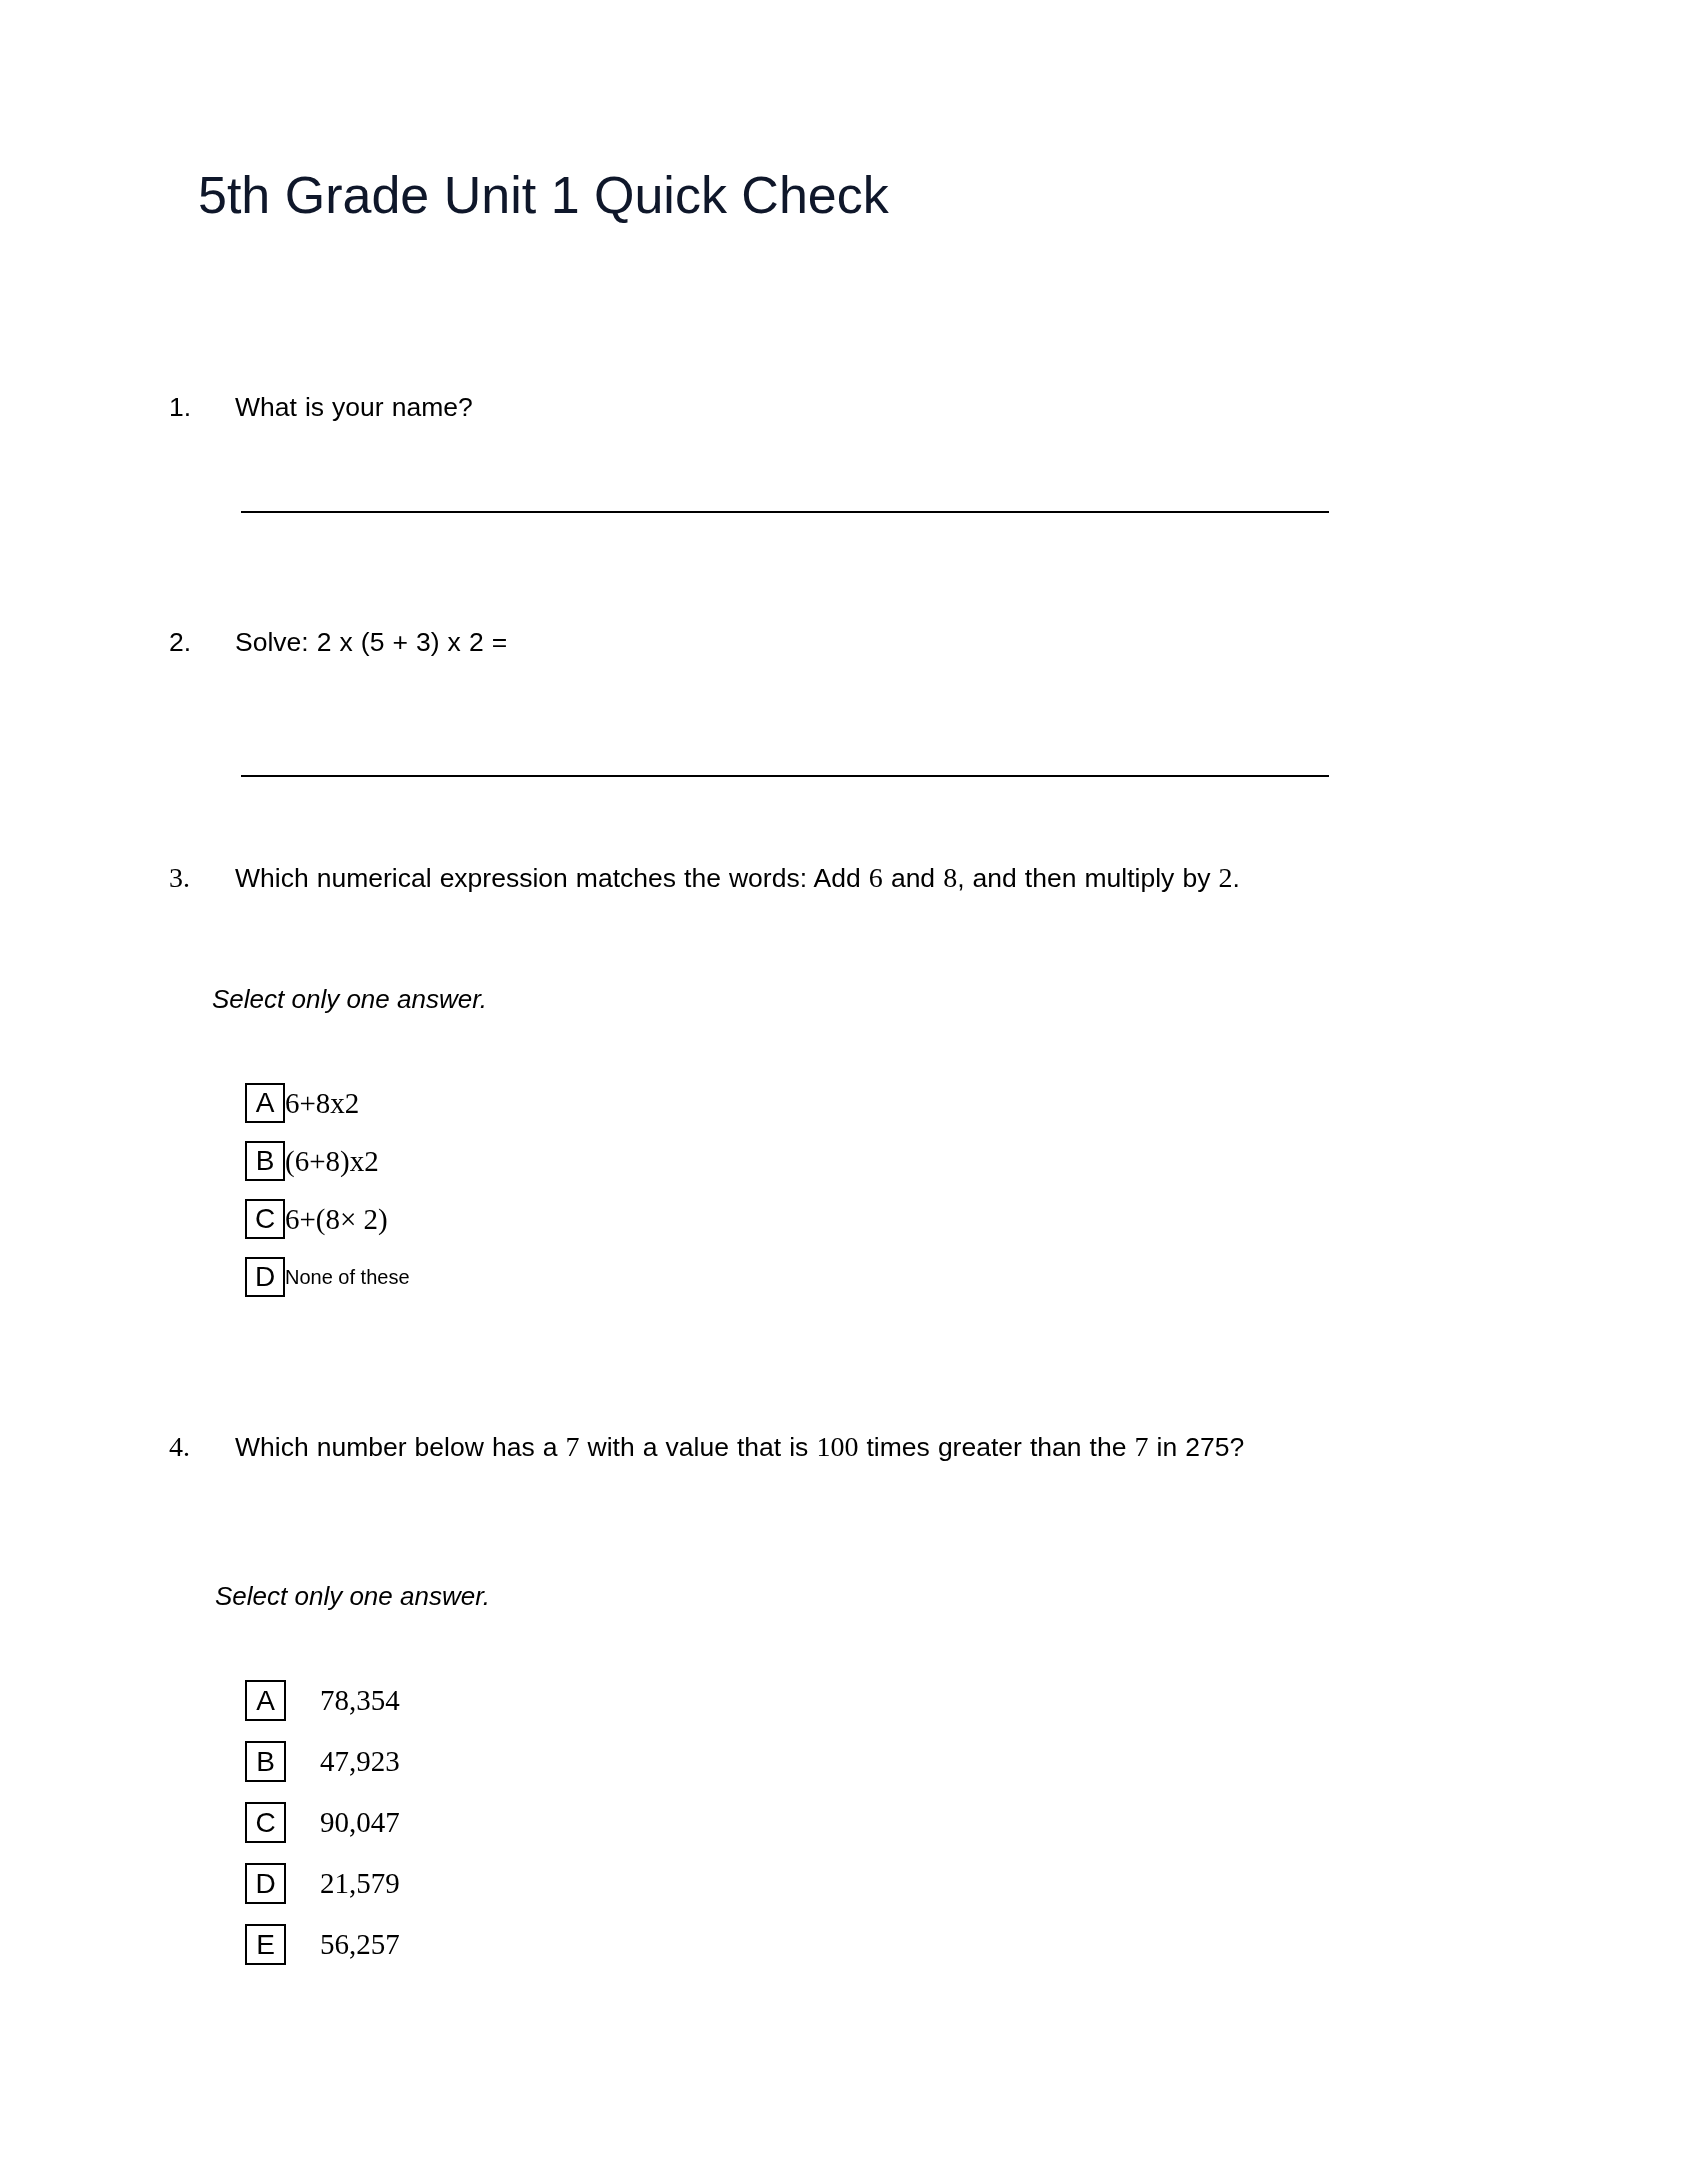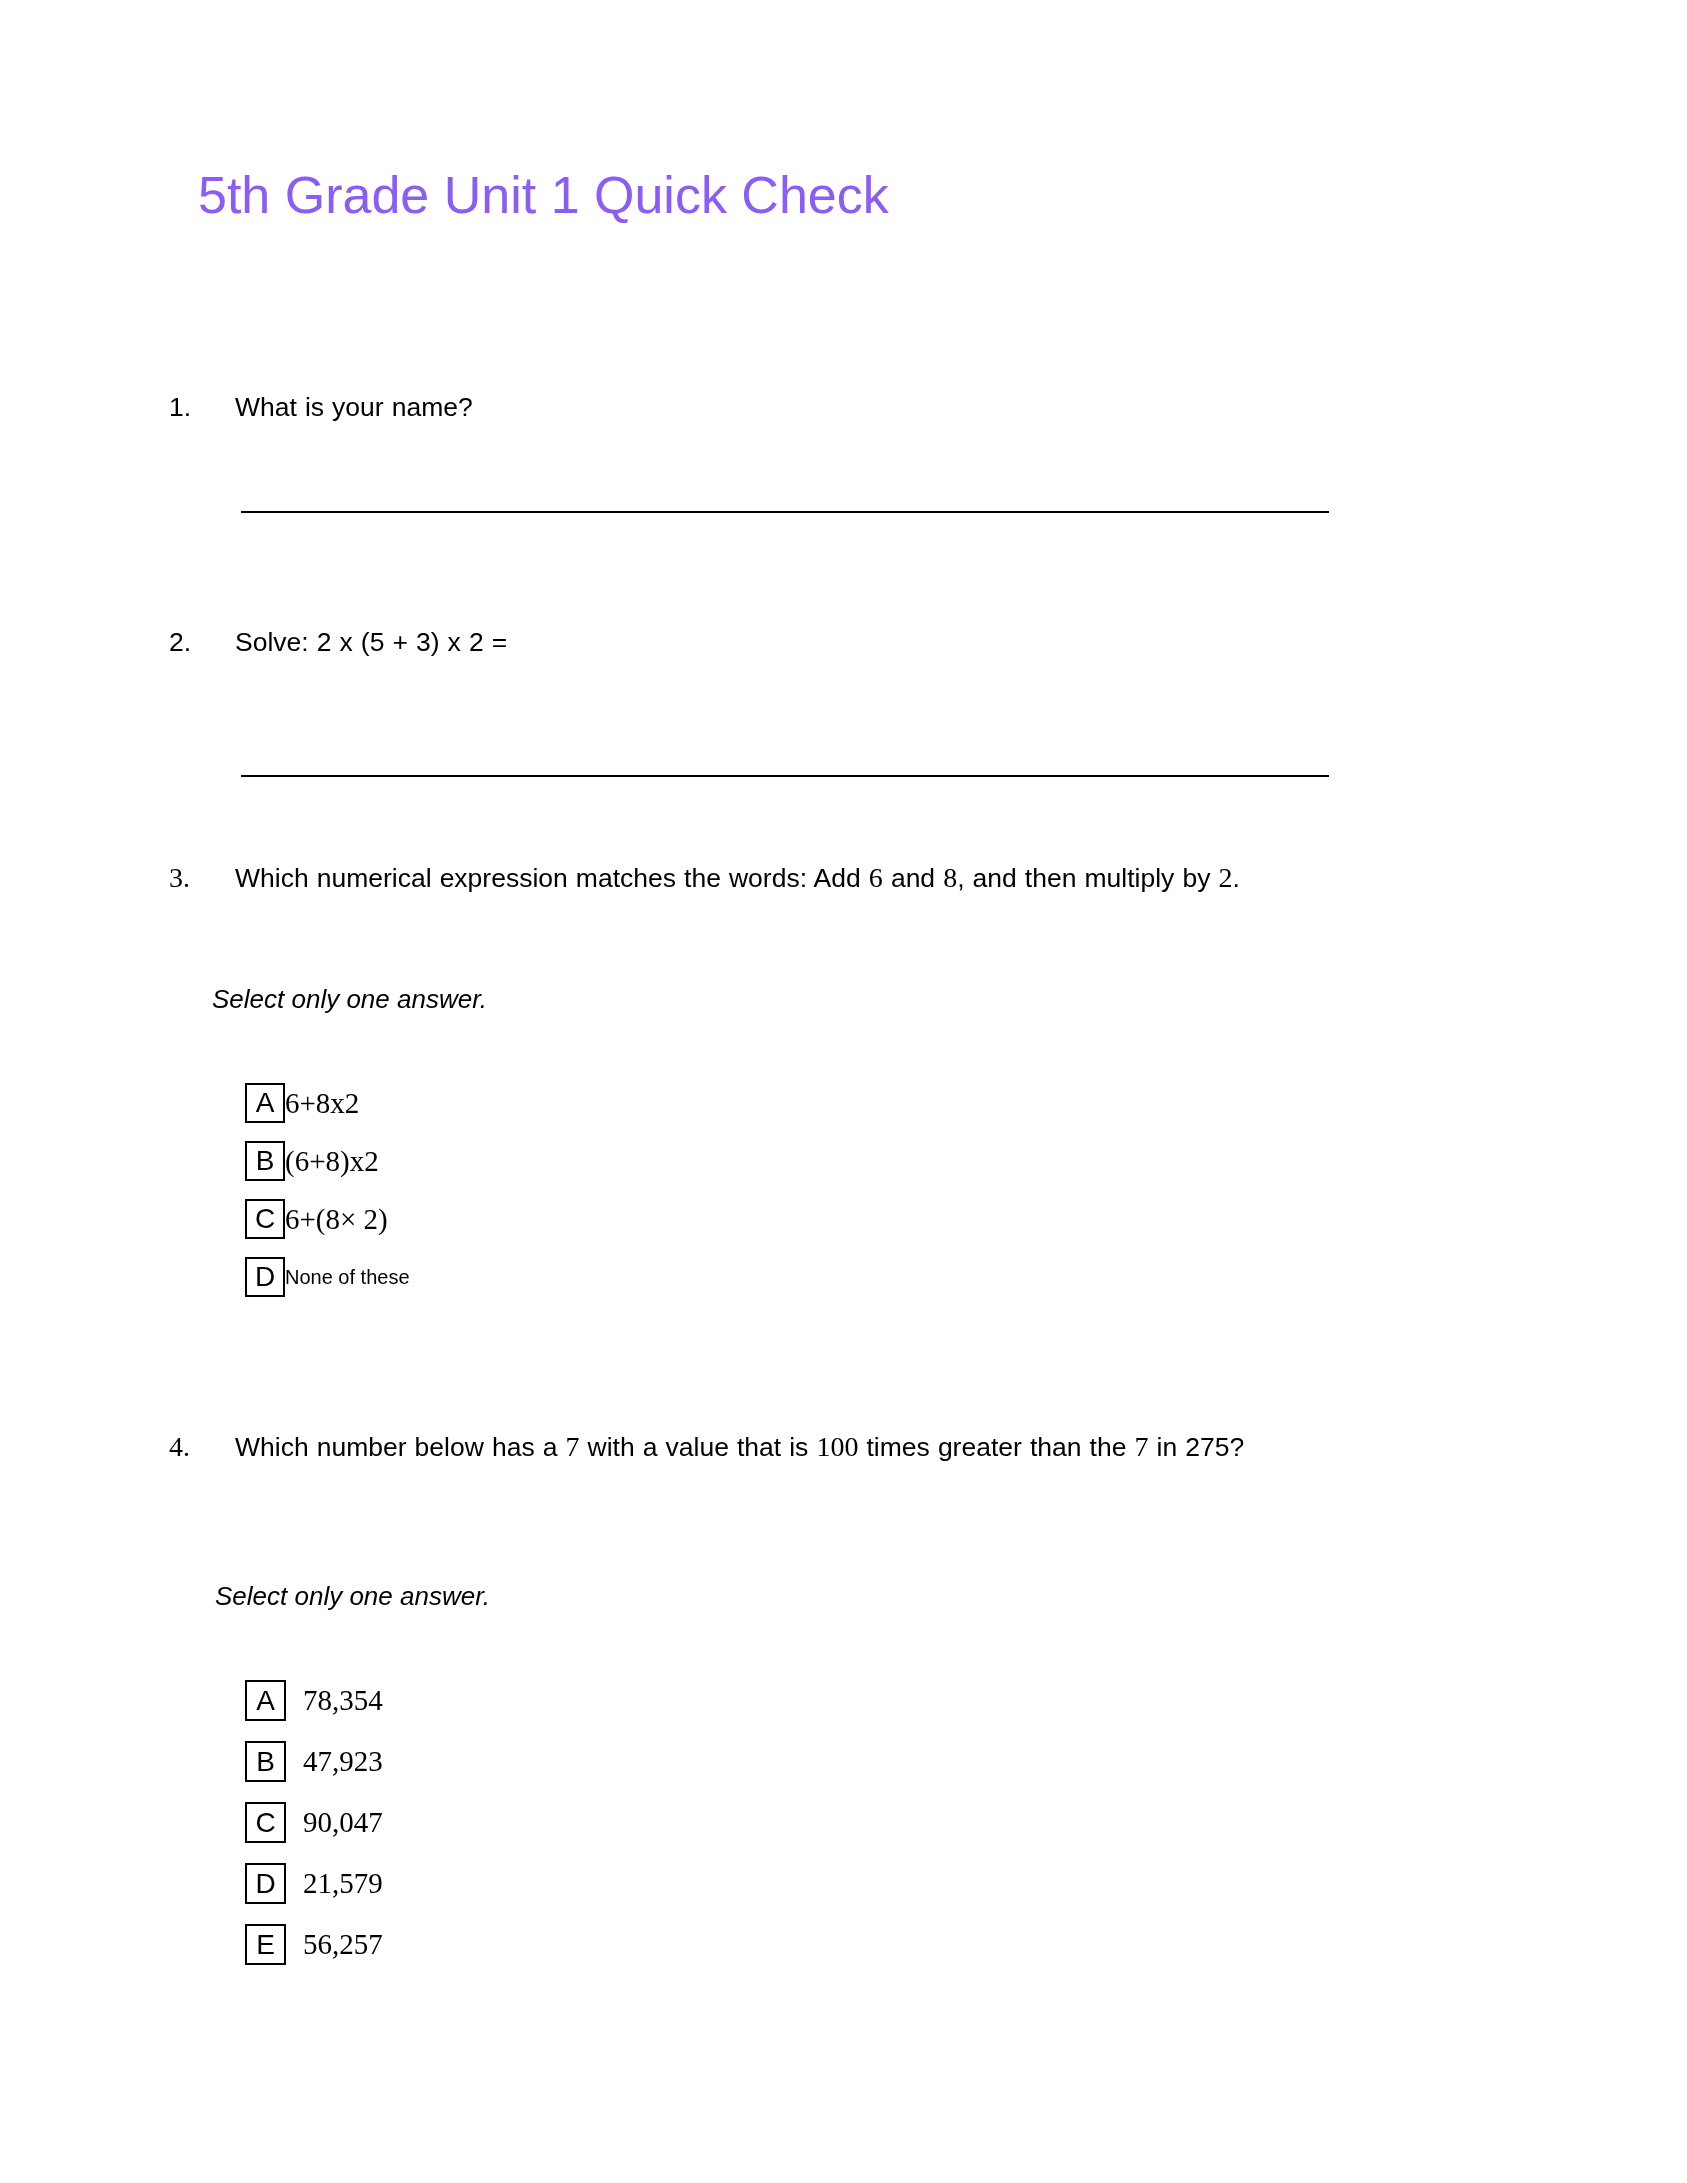"5th Grade Unit 1 Quick" .doc-title { color: #8b5cf6 -> #0f172a }
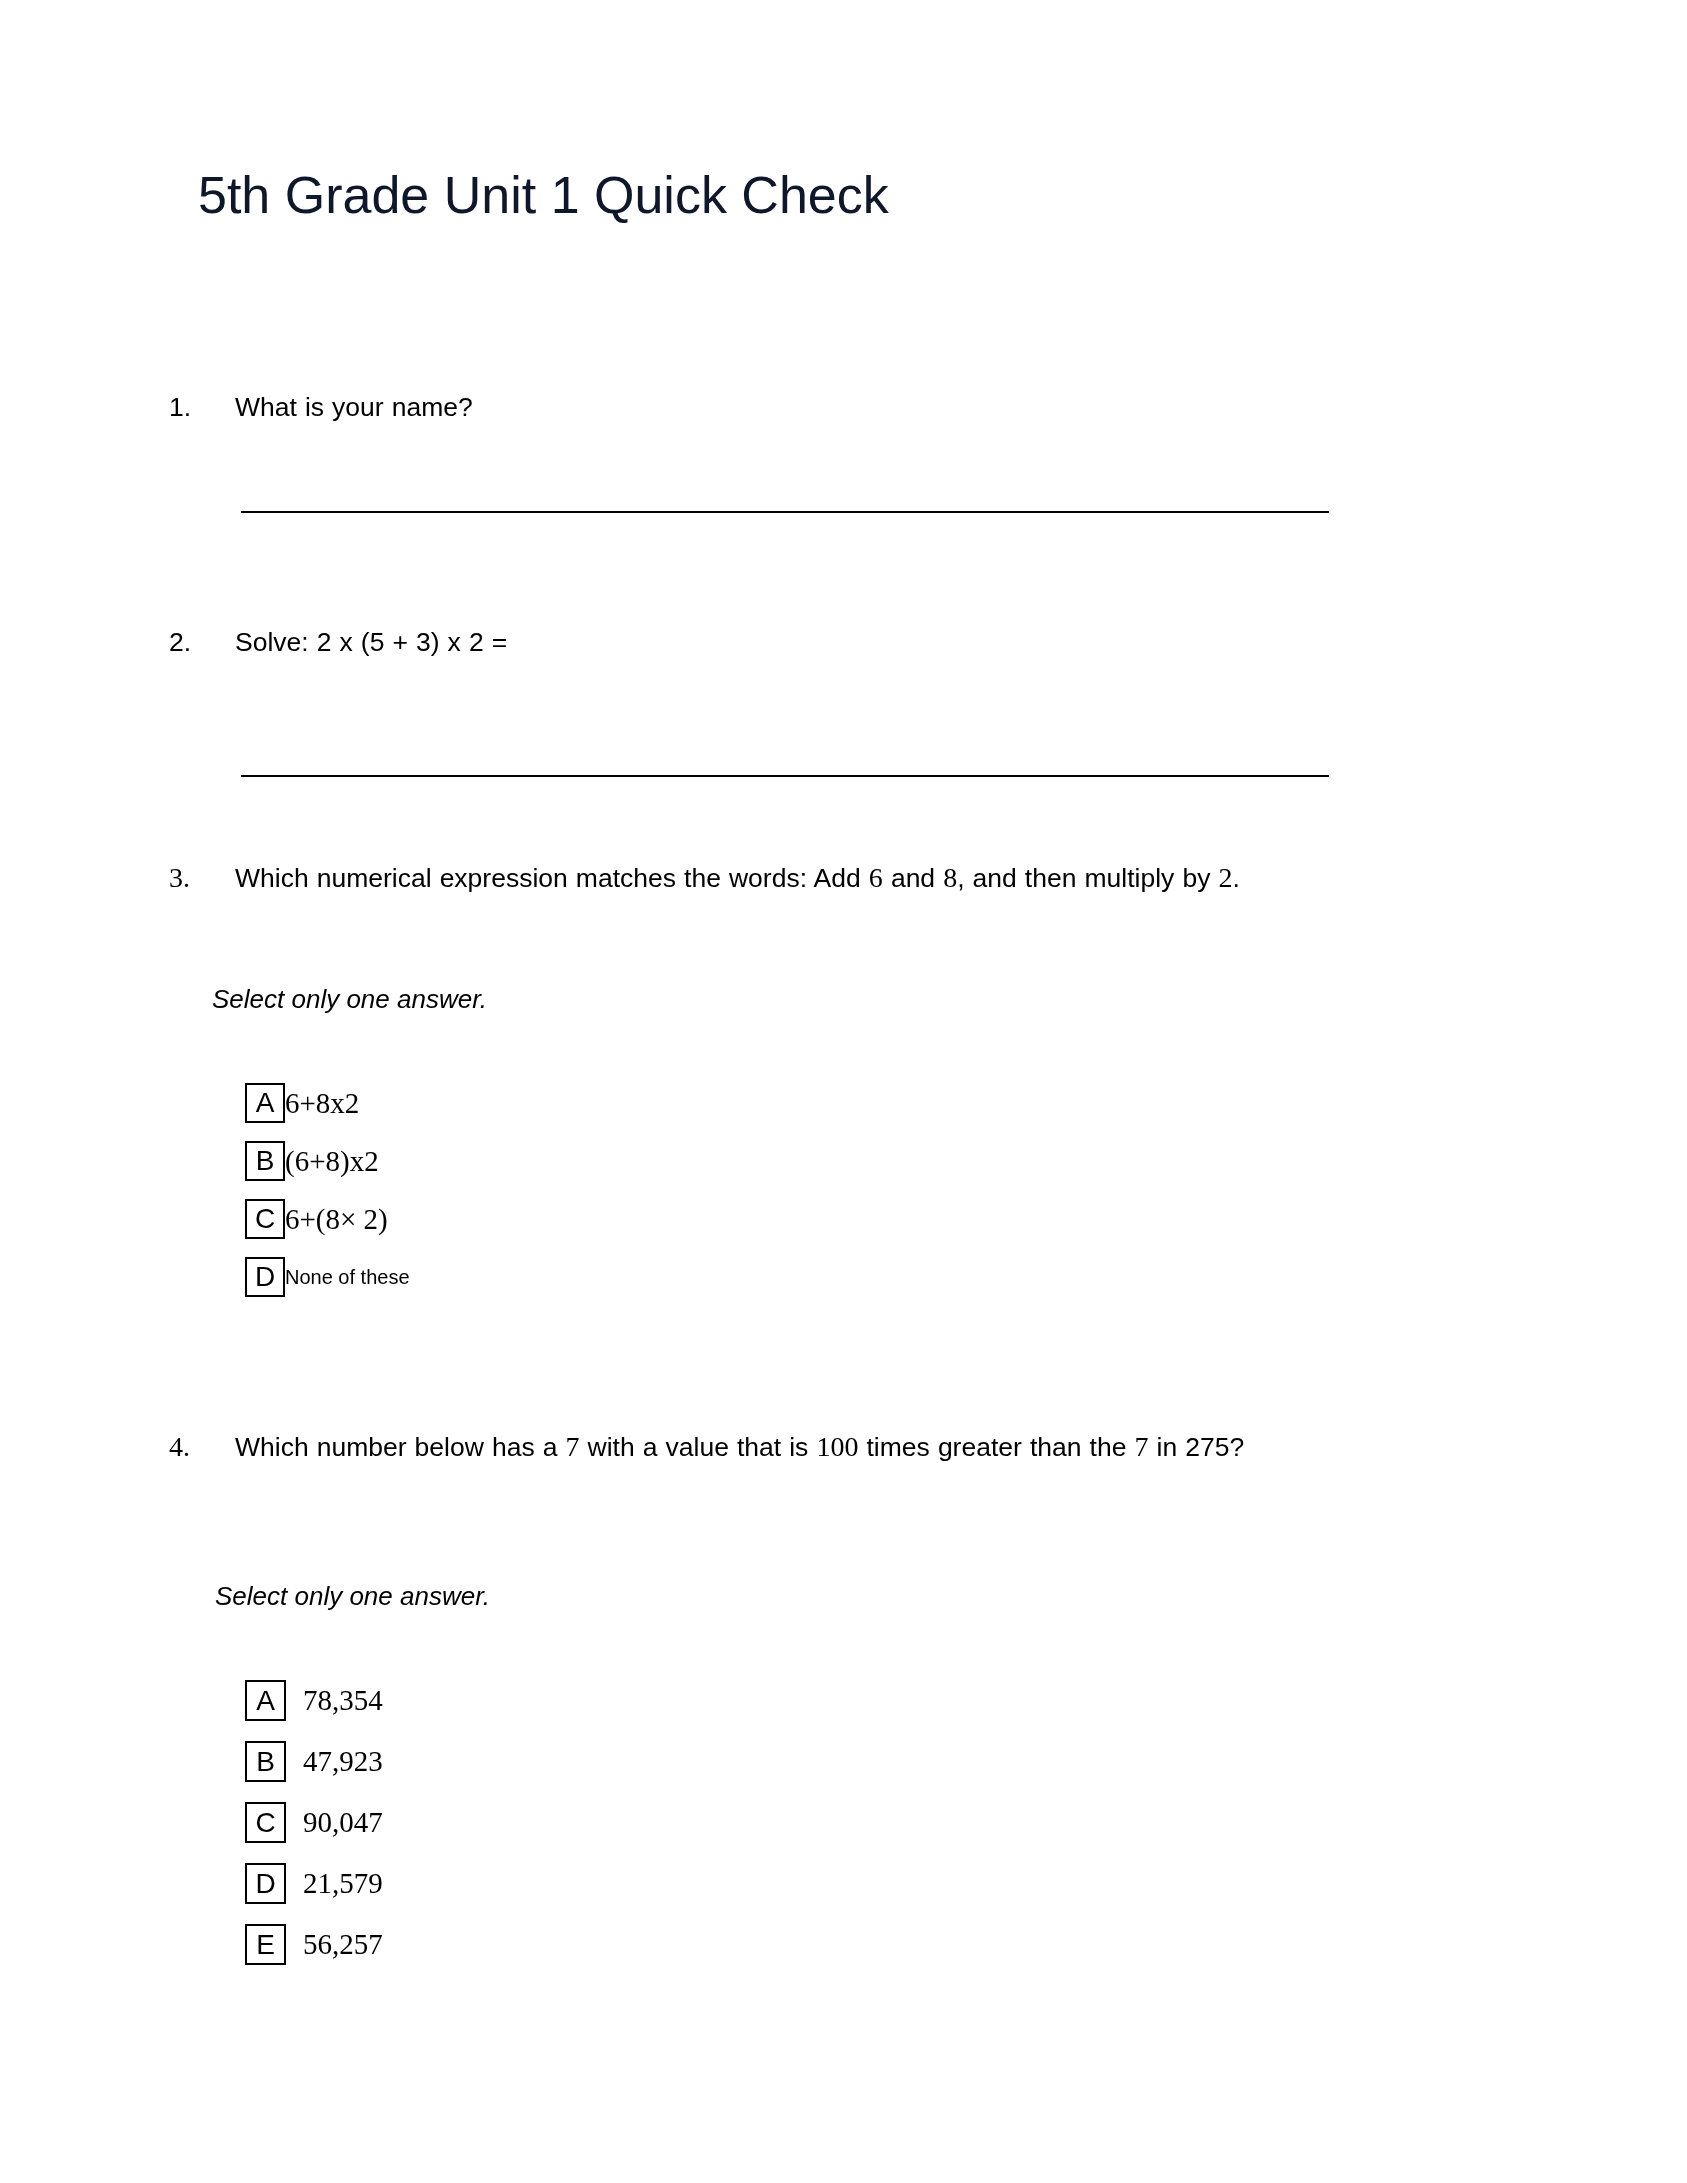"78,354" .opts-q4 .opt-label { margin-left: 17px -> 34px }
